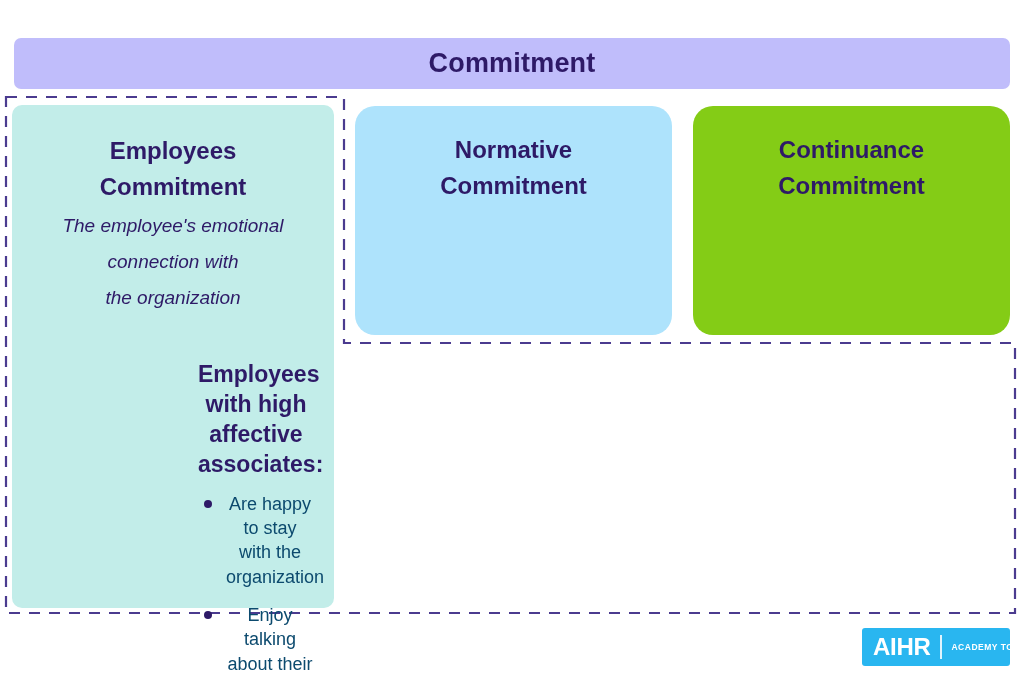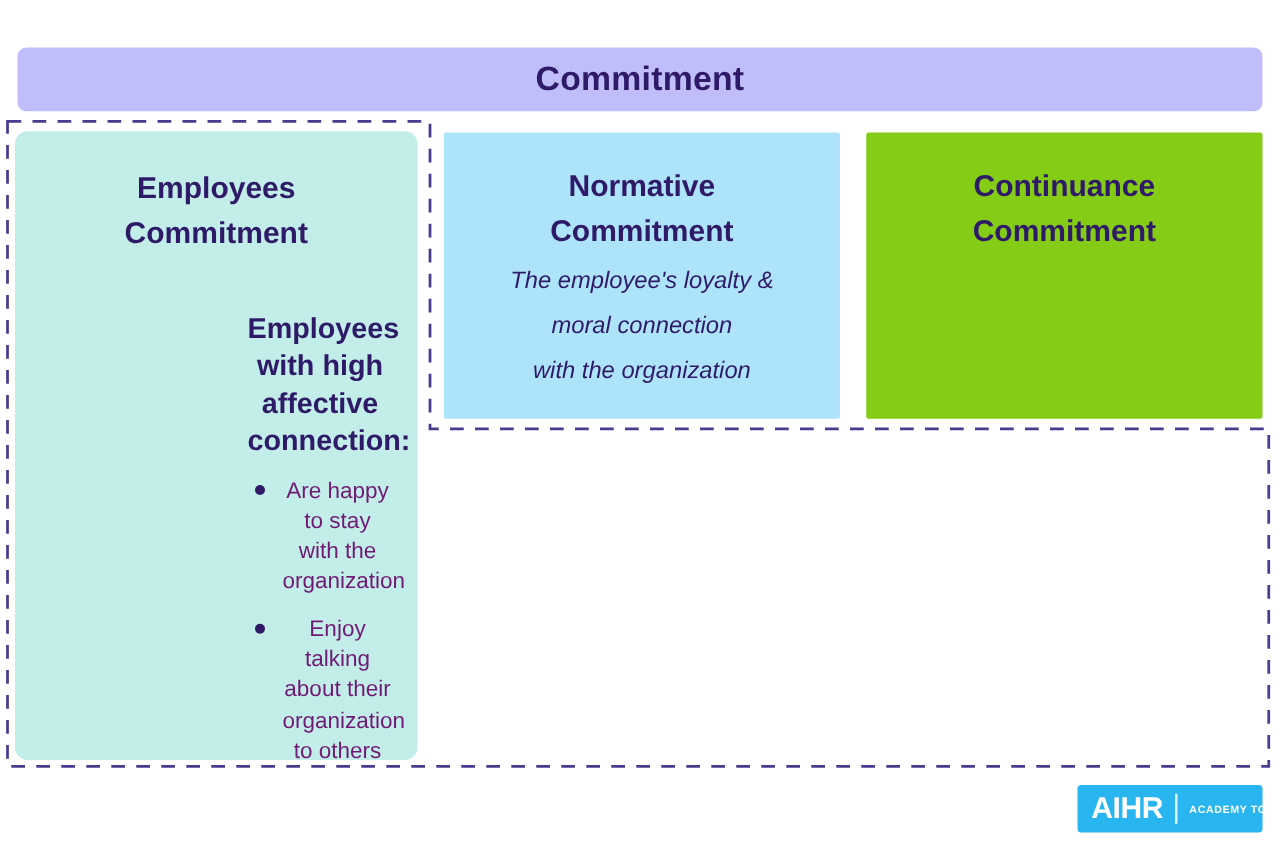"Normative" .card { border-radius: 2px -> 20px }
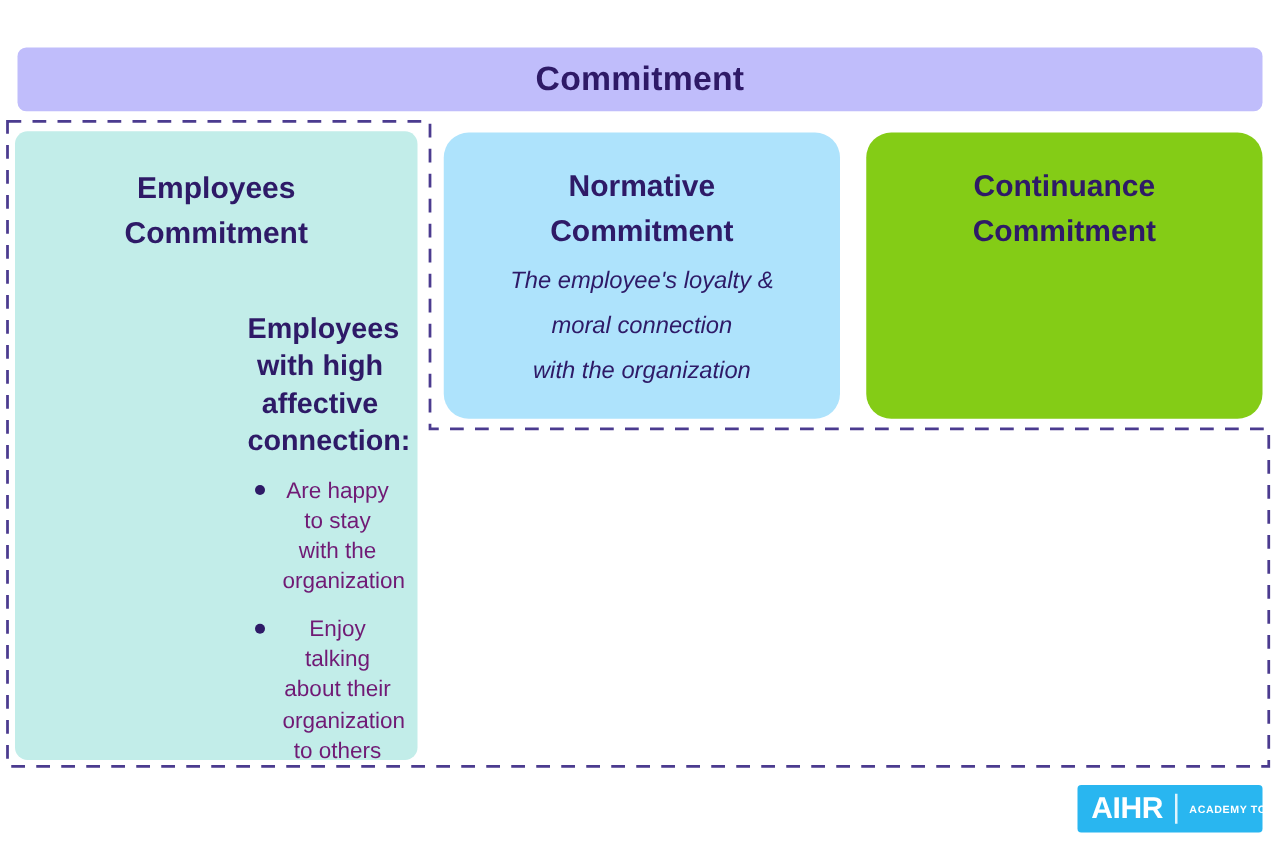"The employee's emotional" div.card-desc { html: none -> <div>The employee's emotional connection with the organization</div> }
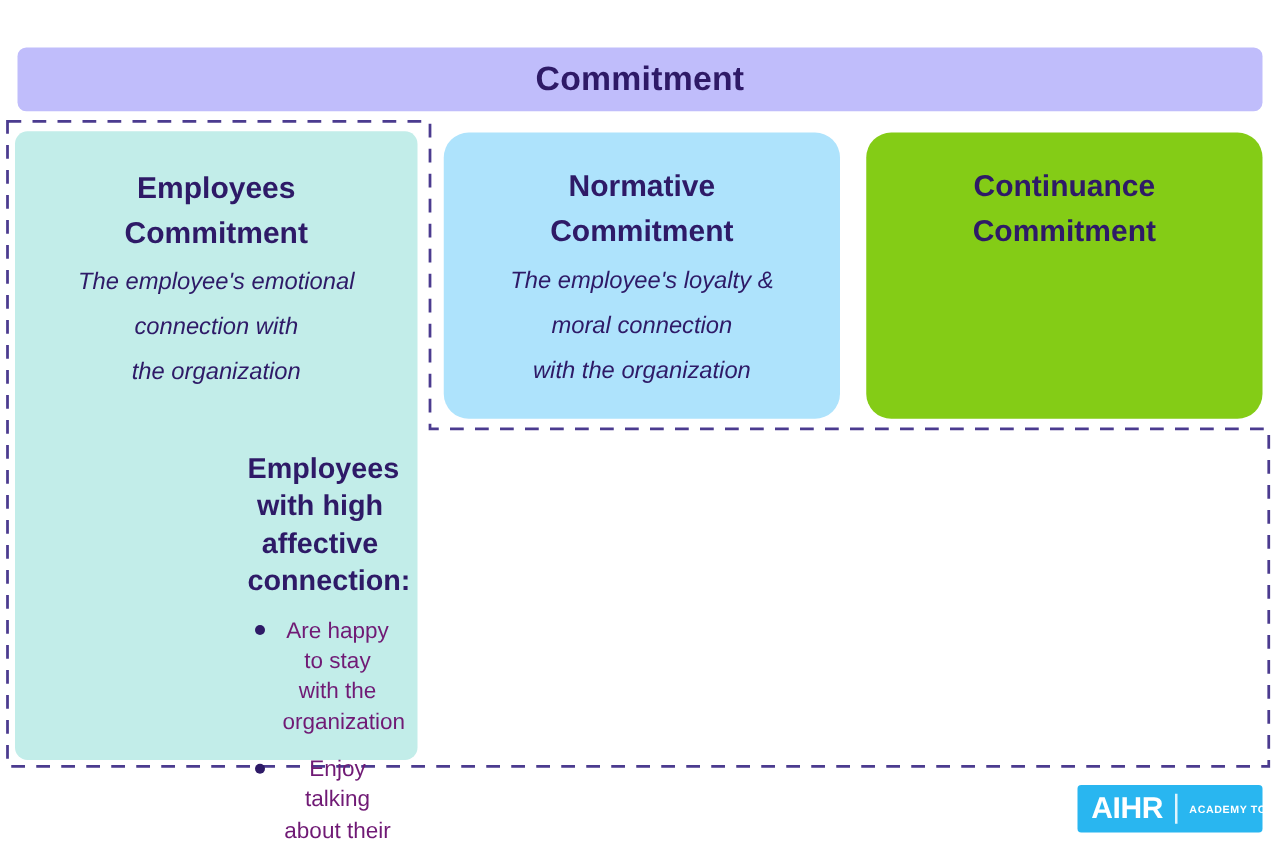"The employee's loyalty &" div.card-desc { html: <div>The employee's loyalty &amp; moral connection with the organization</div> -> none }
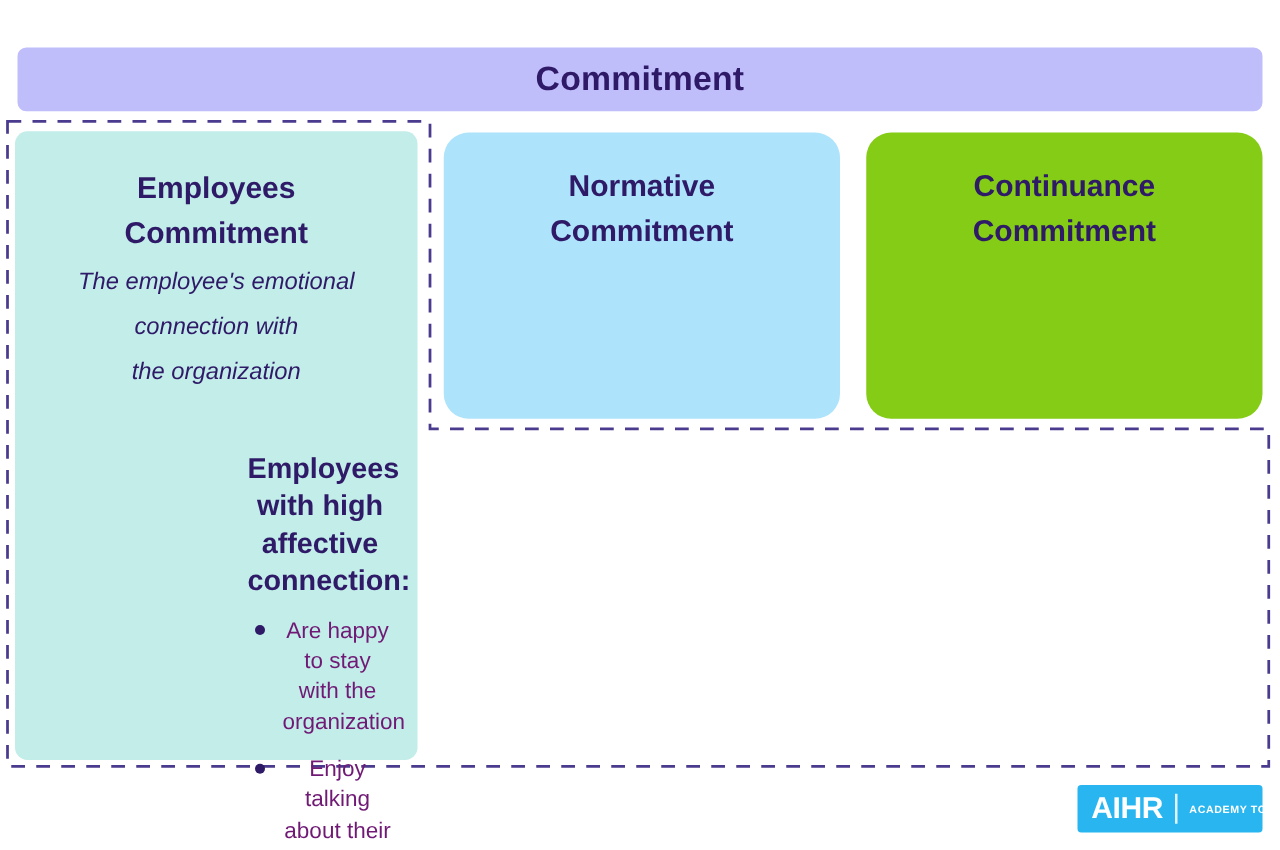"Employees with high affective" div.detail-heading { text: connection -> associates }
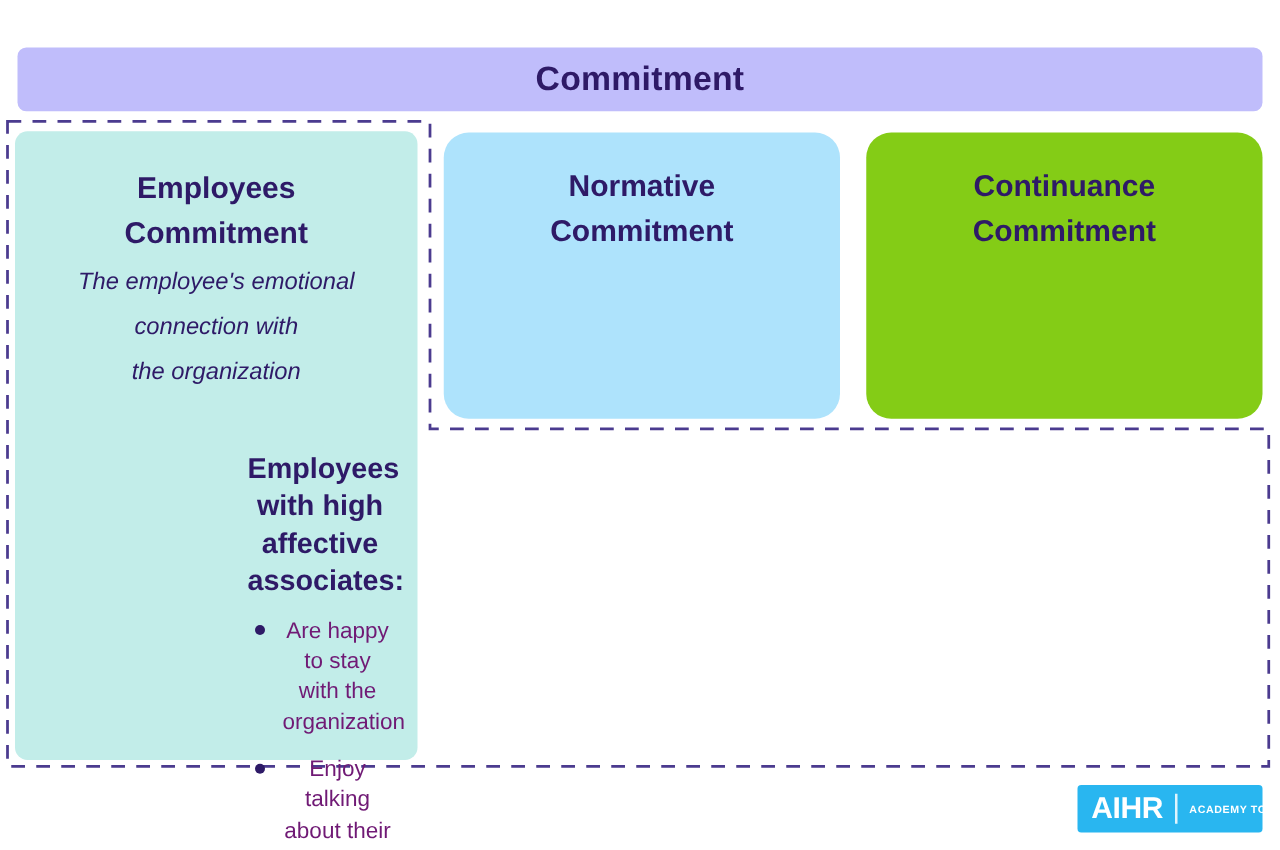"Are happy to stay with" .bullet-item { color: #701a75 -> #0c4a6e }
